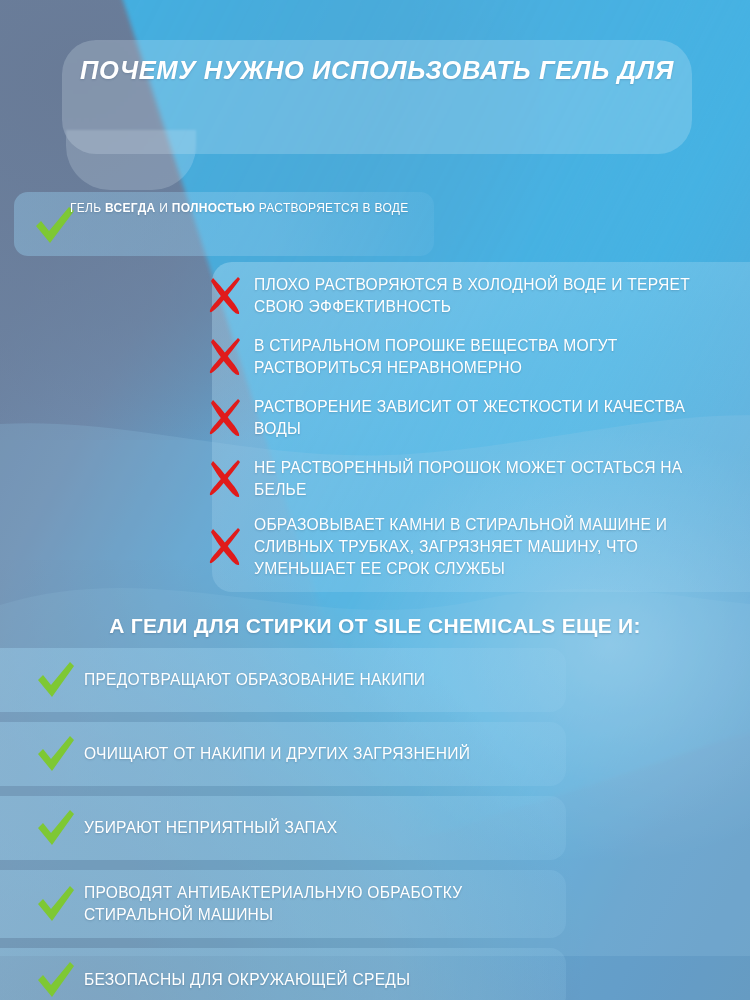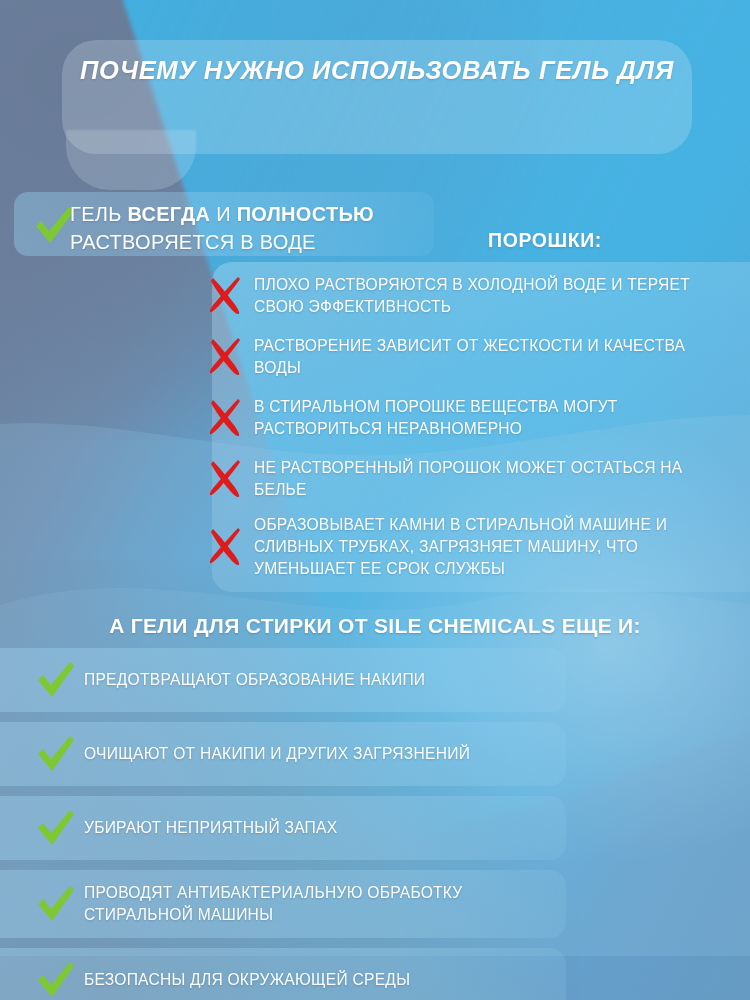"ГЕЛЬ ВСЕГДА И ПОЛНОСТЬЮ РАСТВОРЯЕТСЯ" .gel-text { font-size: 20px -> 12px }
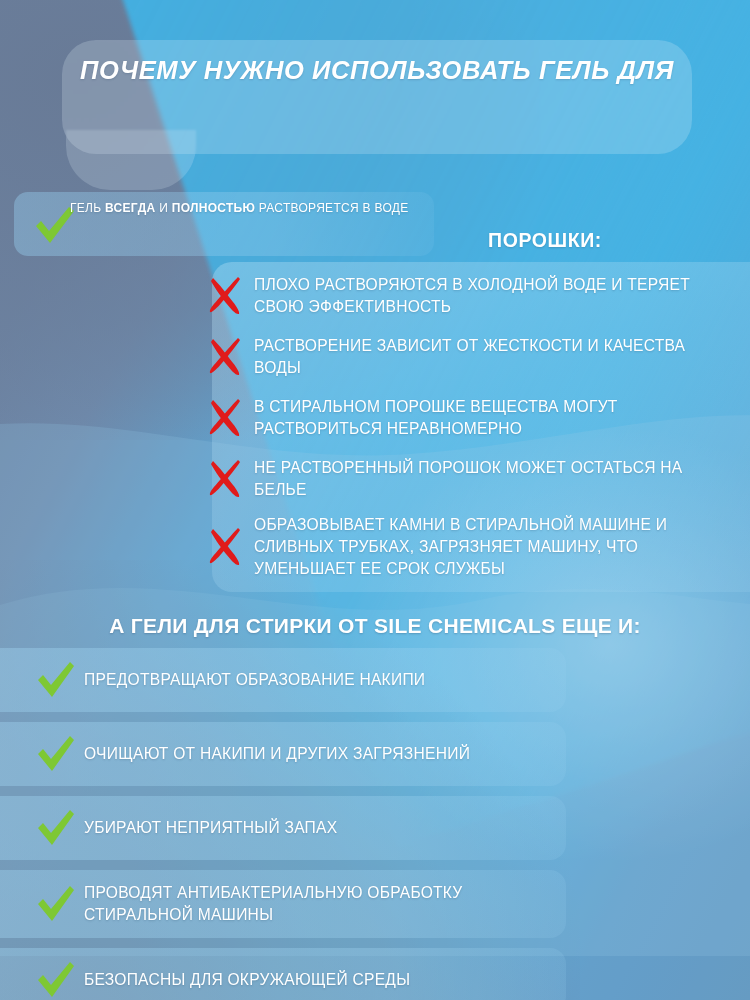"ПОРОШКИ:" div.powders-heading { html: <div>ПОРОШКИ:</div> -> none }
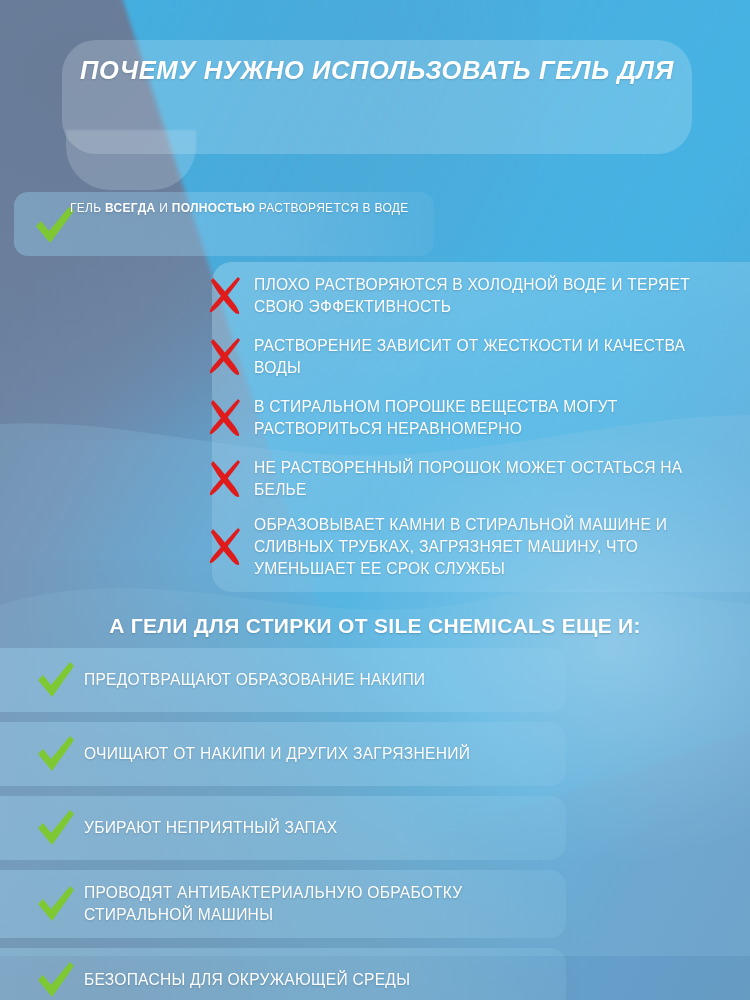"РАСТВОРЕНИЕ ЗАВИСИТ ОТ ЖЕСТКОСТИ И" div.x-item { order: before "В СТИРАЛЬНОМ ПОРОШКЕ ВЕЩЕСТВА МОГУТ" -> after "В СТИРАЛЬНОМ ПОРОШКЕ ВЕЩЕСТВА МОГУТ" }
